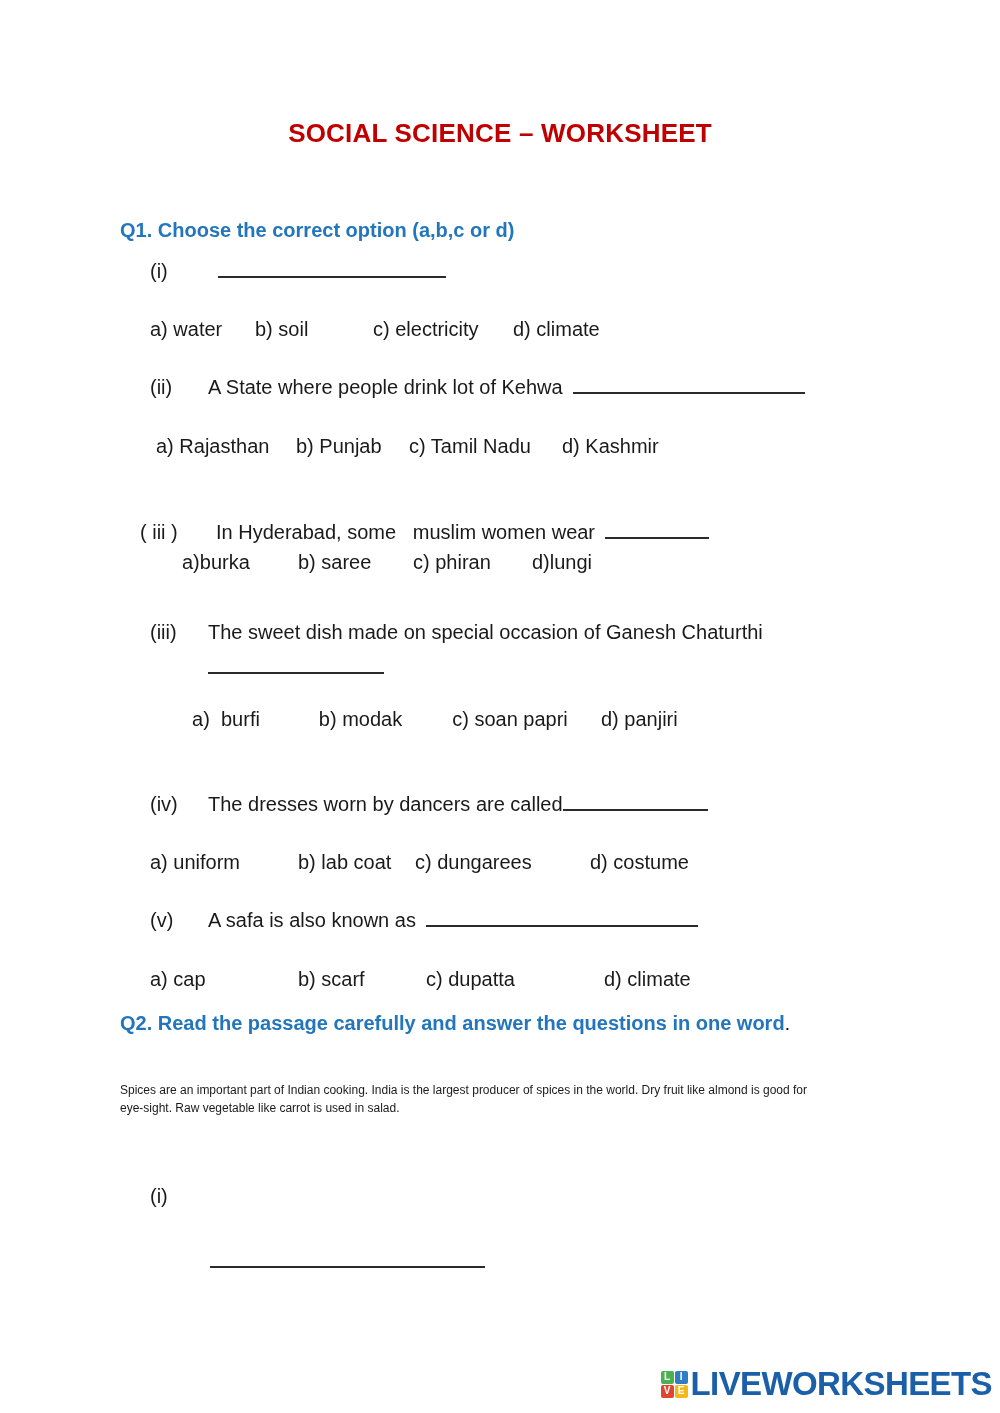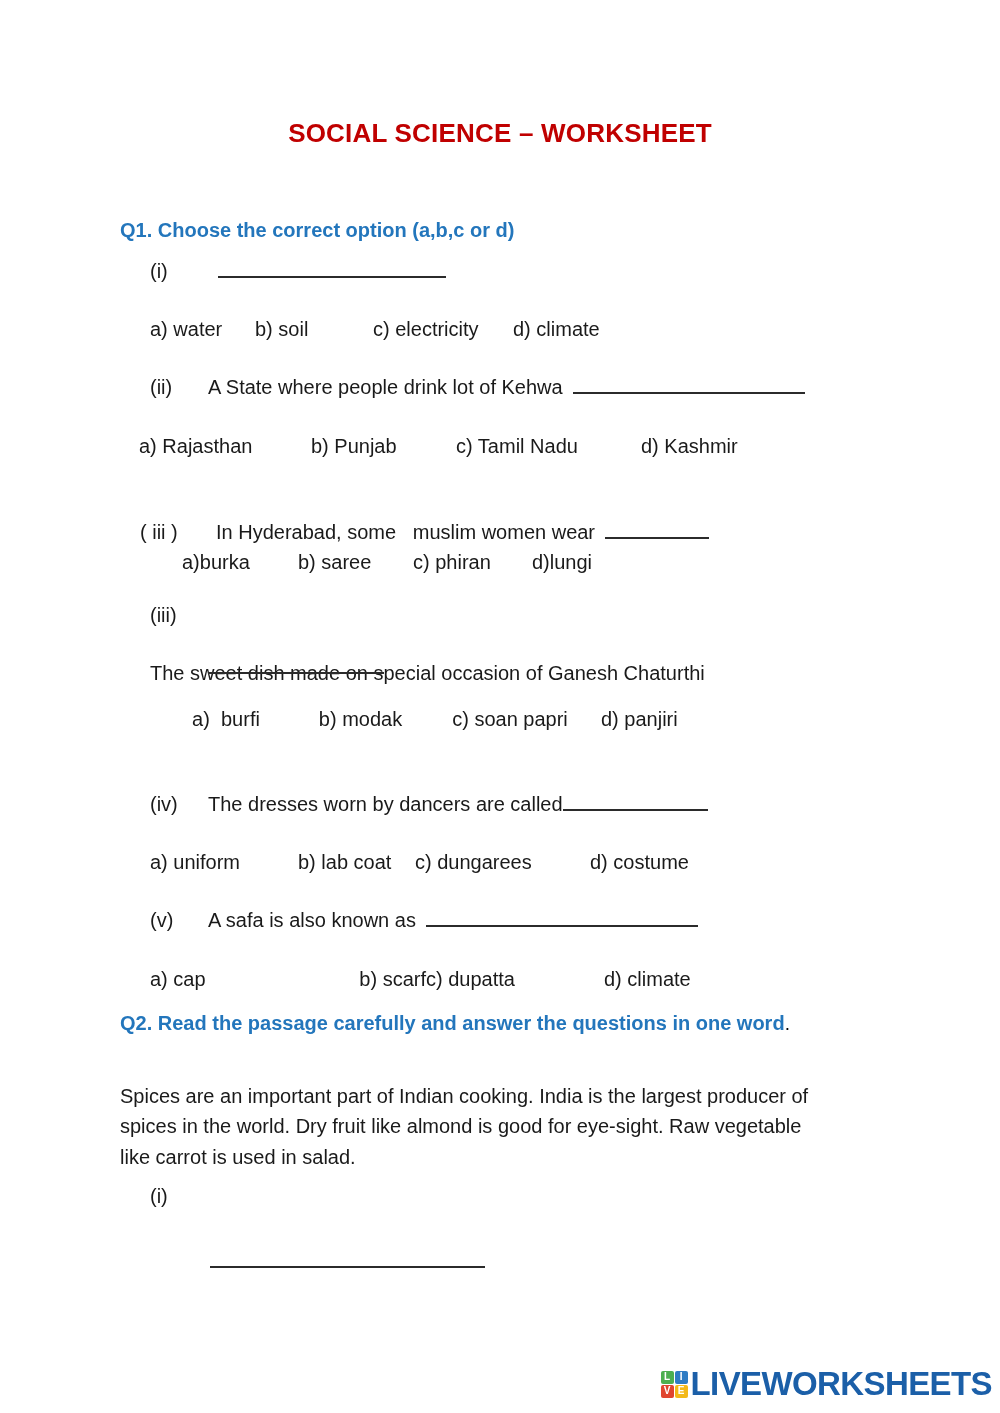"a) Rajasthan" div.row { gap: 32px -> none; left: 139px -> 156px }
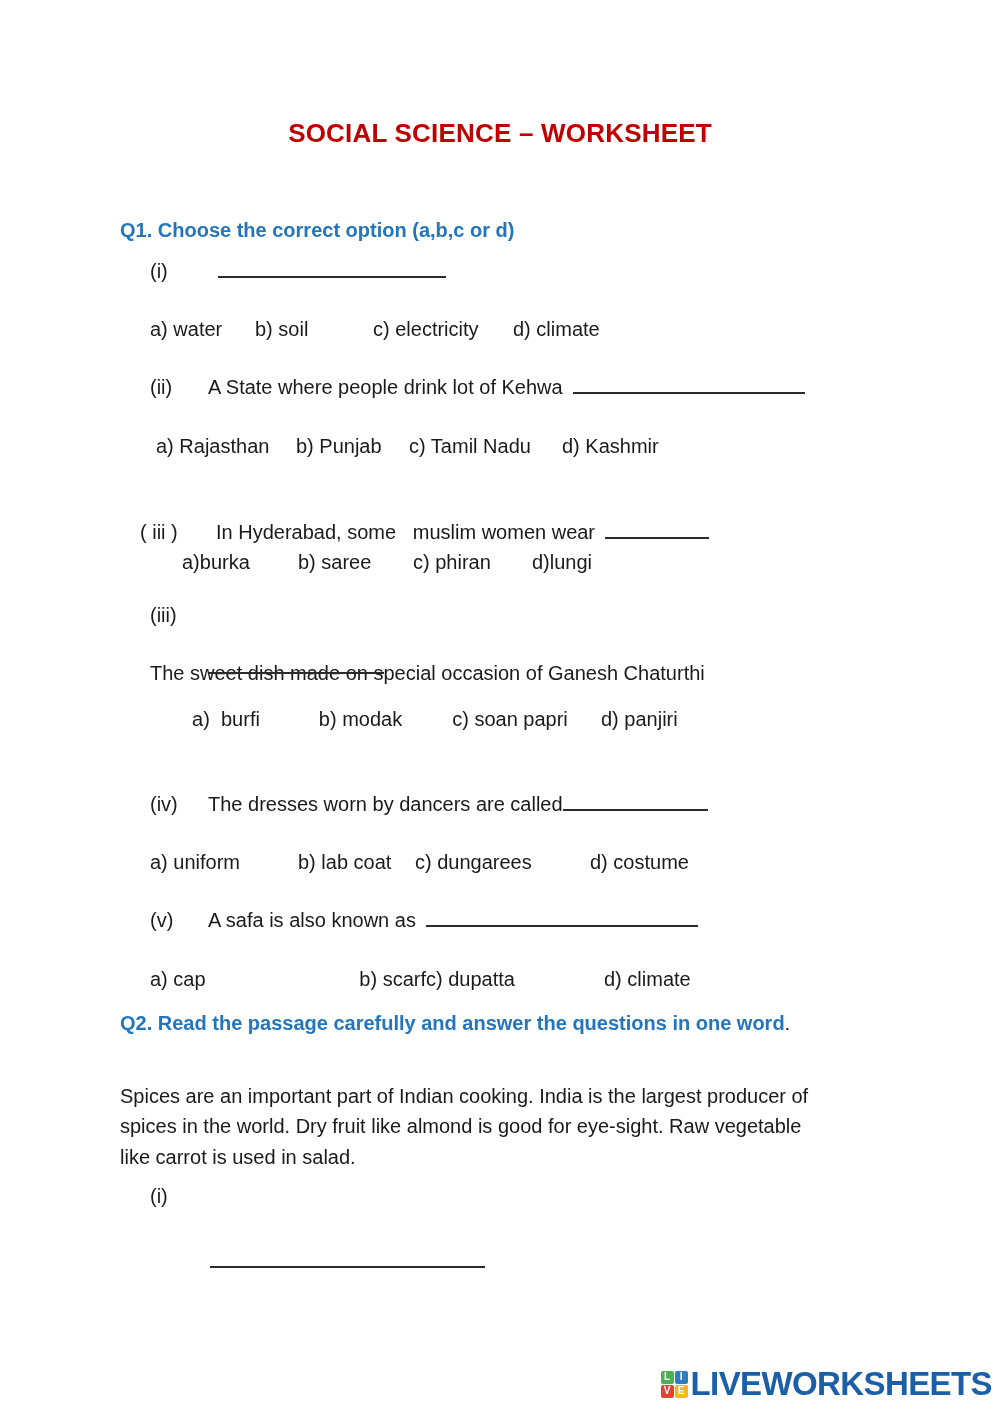"(iii)" div.row { flex-direction: column -> none; top: 602px -> 619px }
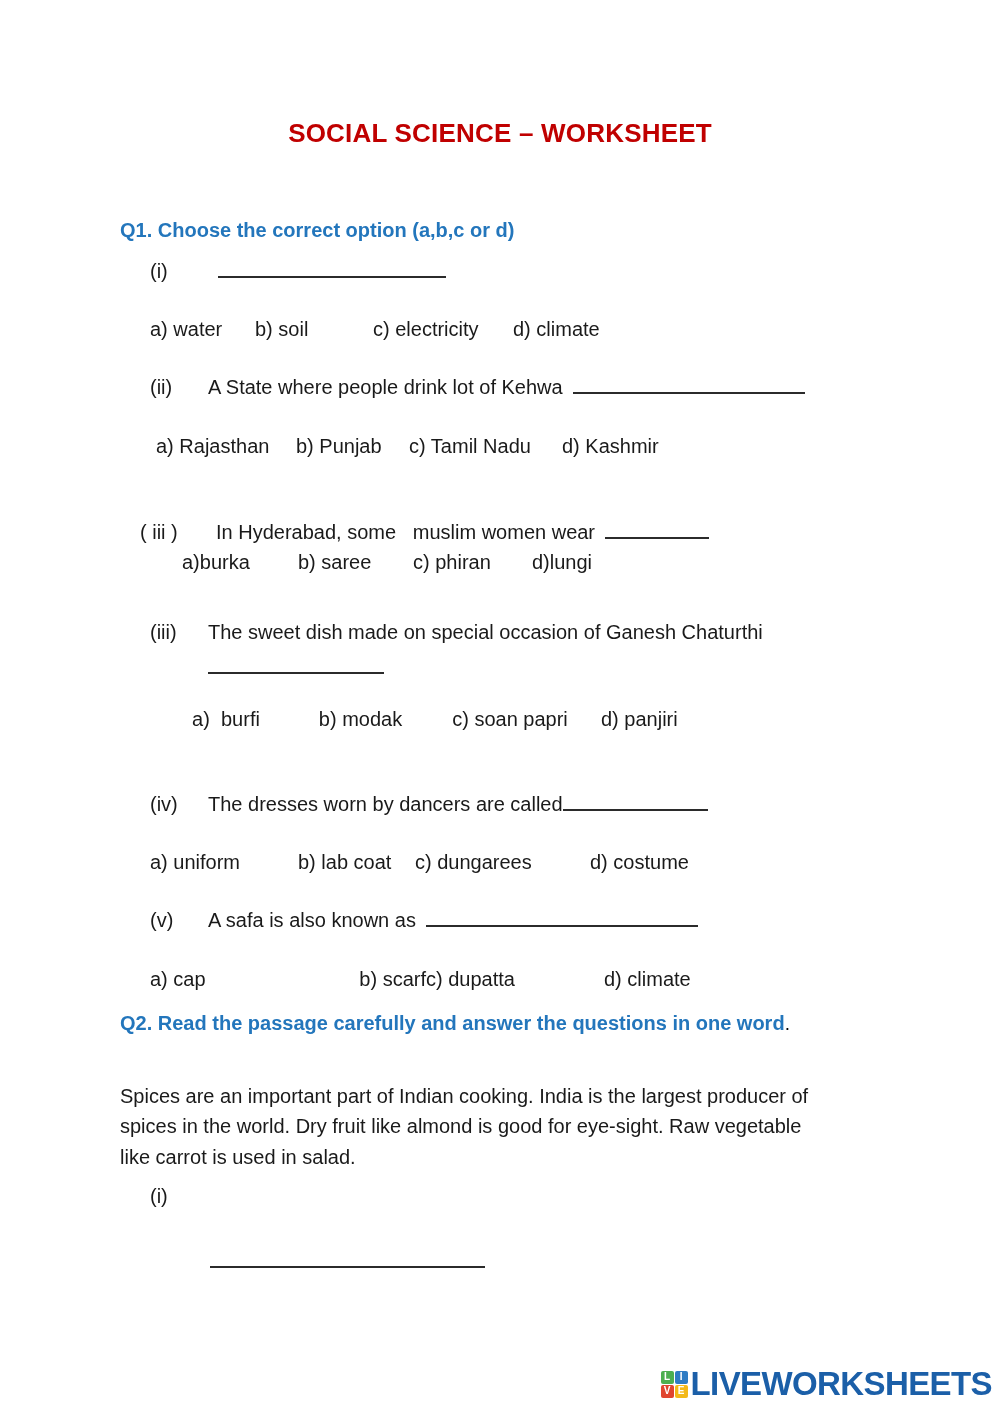"b) scarf" span.opt { text-align: right -> none }
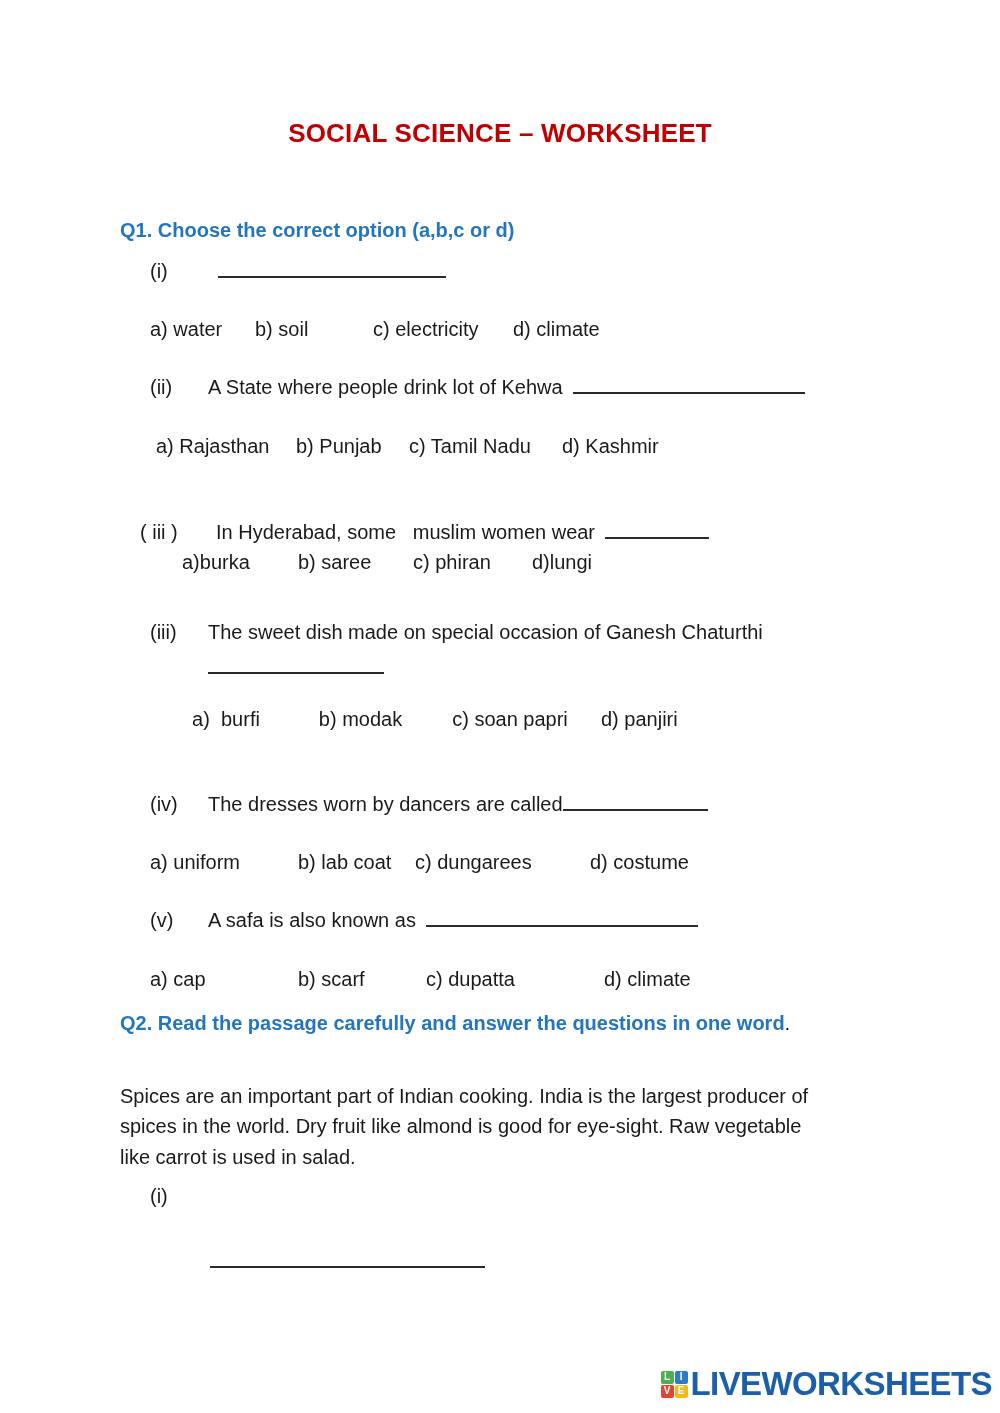"Spices are an important part" .passage { font-size: 20px -> 12px }
